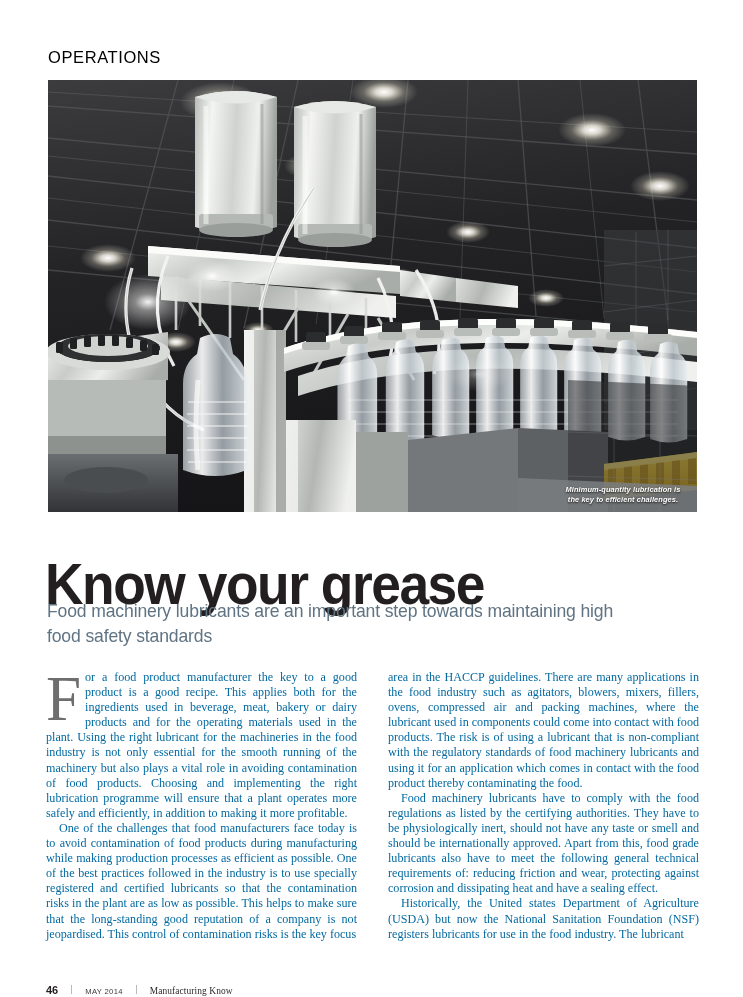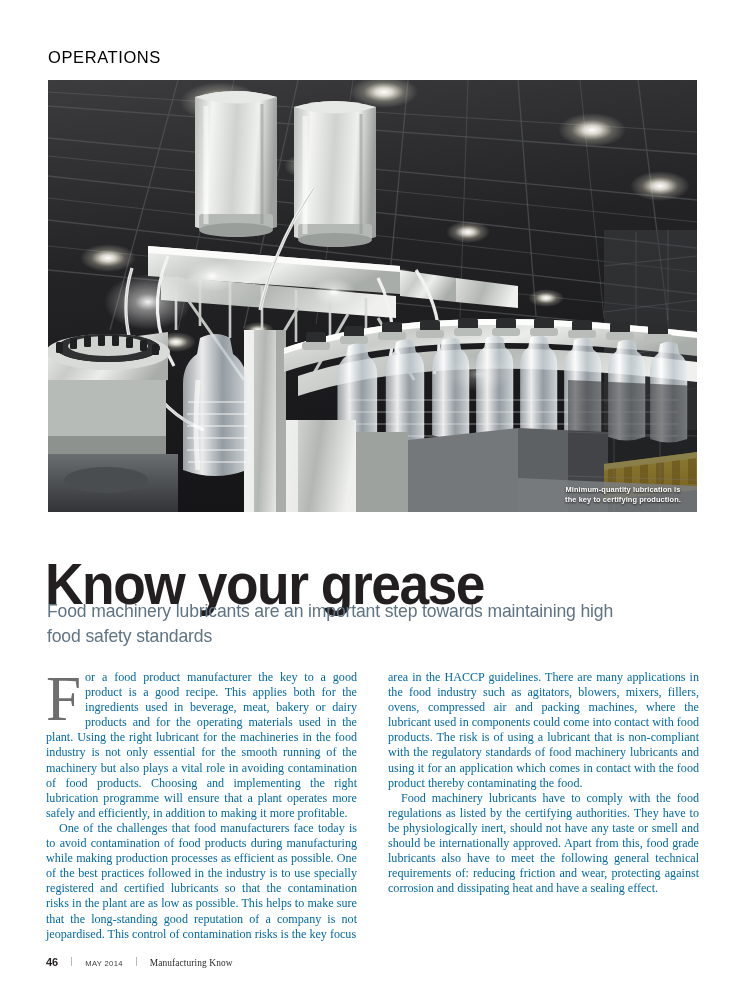"Minimum-quantity lubrication is" .photo { font-style: none -> italic }
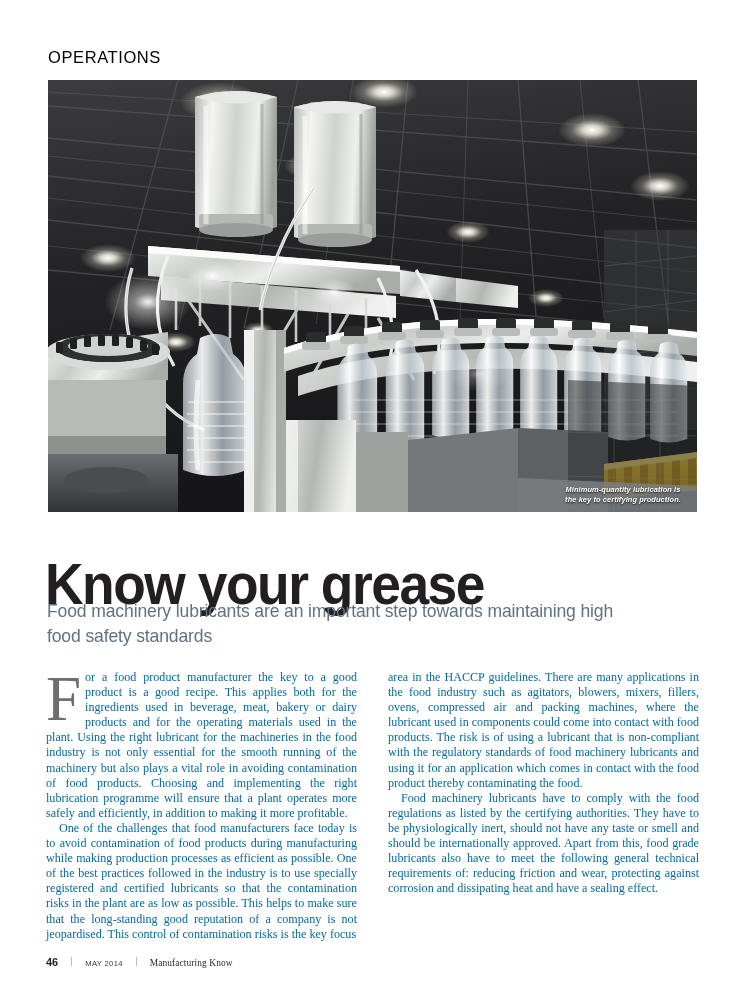"the key to certifying production." span { text: certifying production -> efficient challenges }
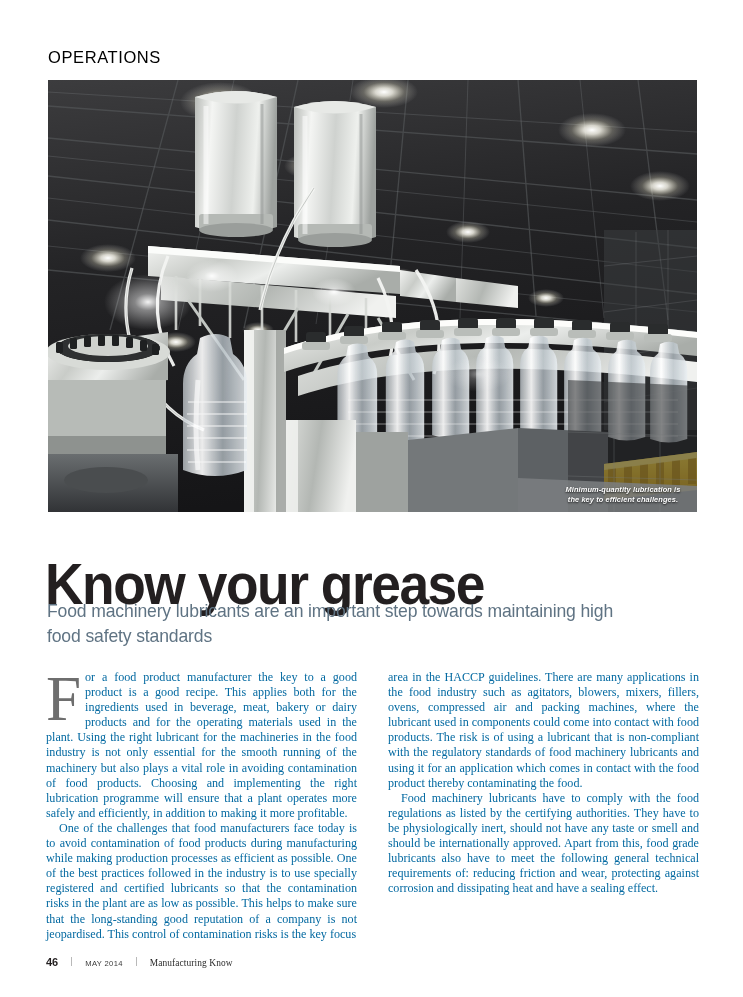"Historically, the United states" p { html: none -> <p>Historically, the United states Department of Agriculture (USDA) but now the National Sanitation Foundation (NSF) registers lubricants for use in the food industry. The lubricant</p> }
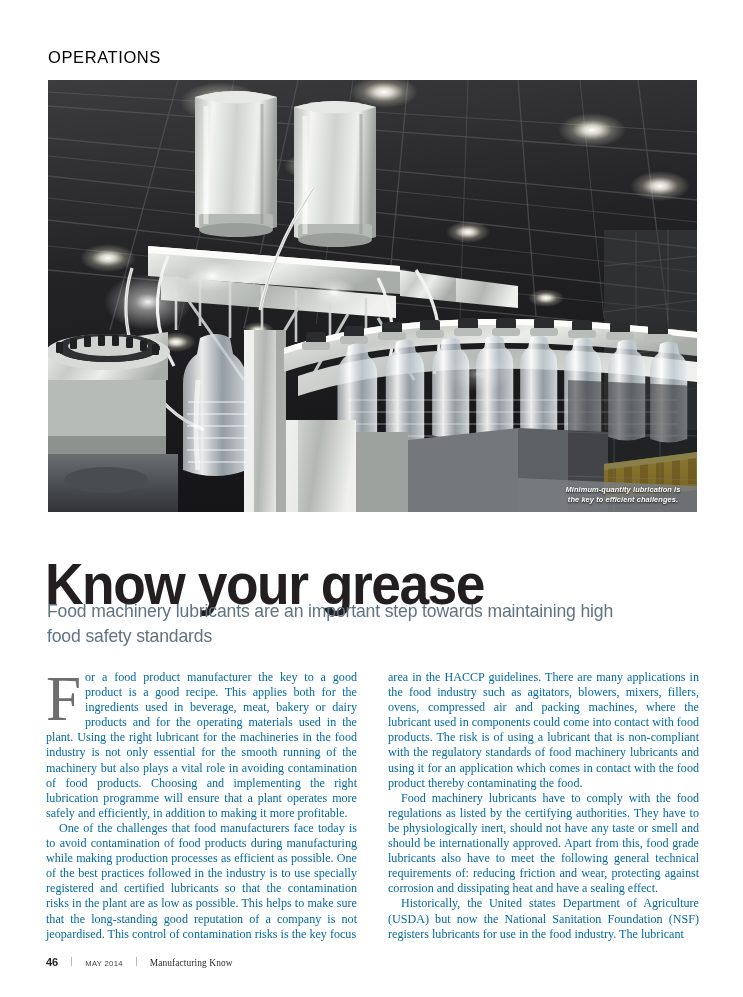"46" .footer { top: 956px -> 984px }
